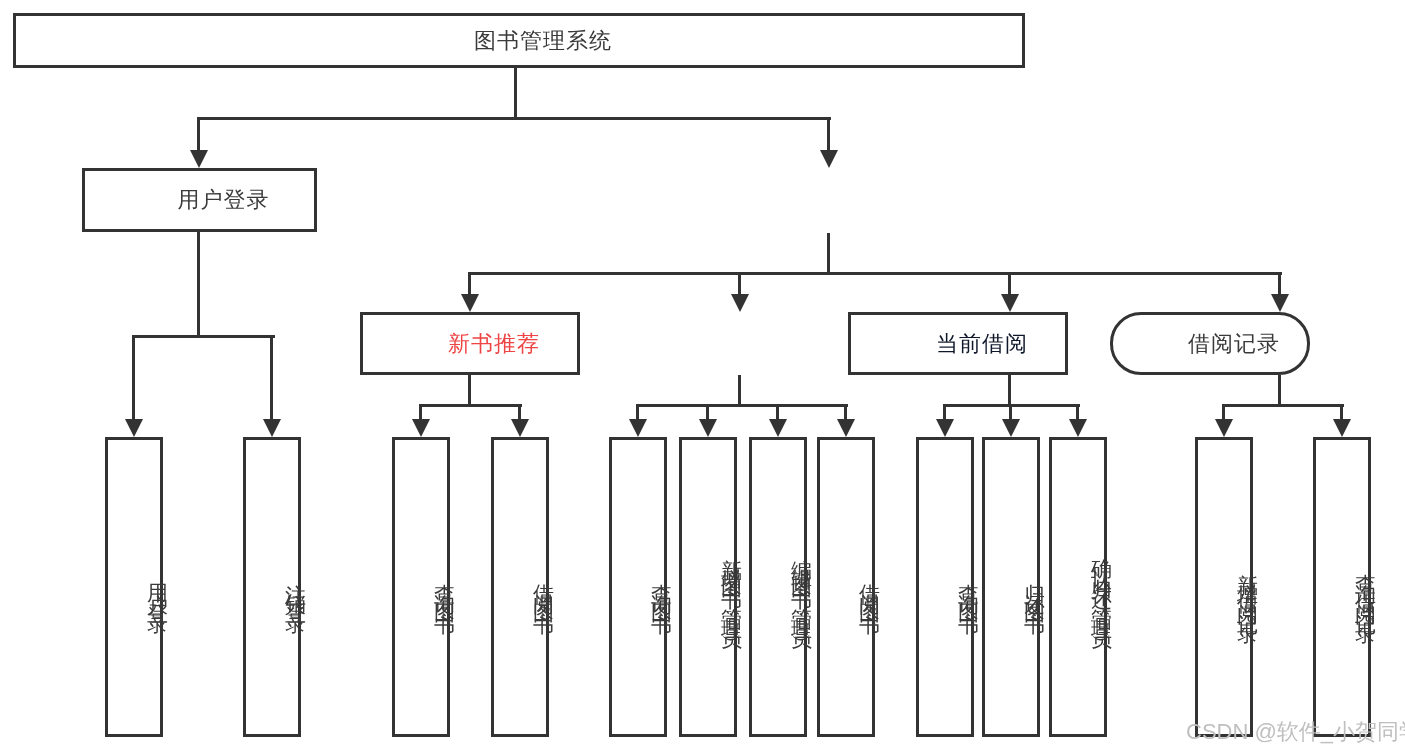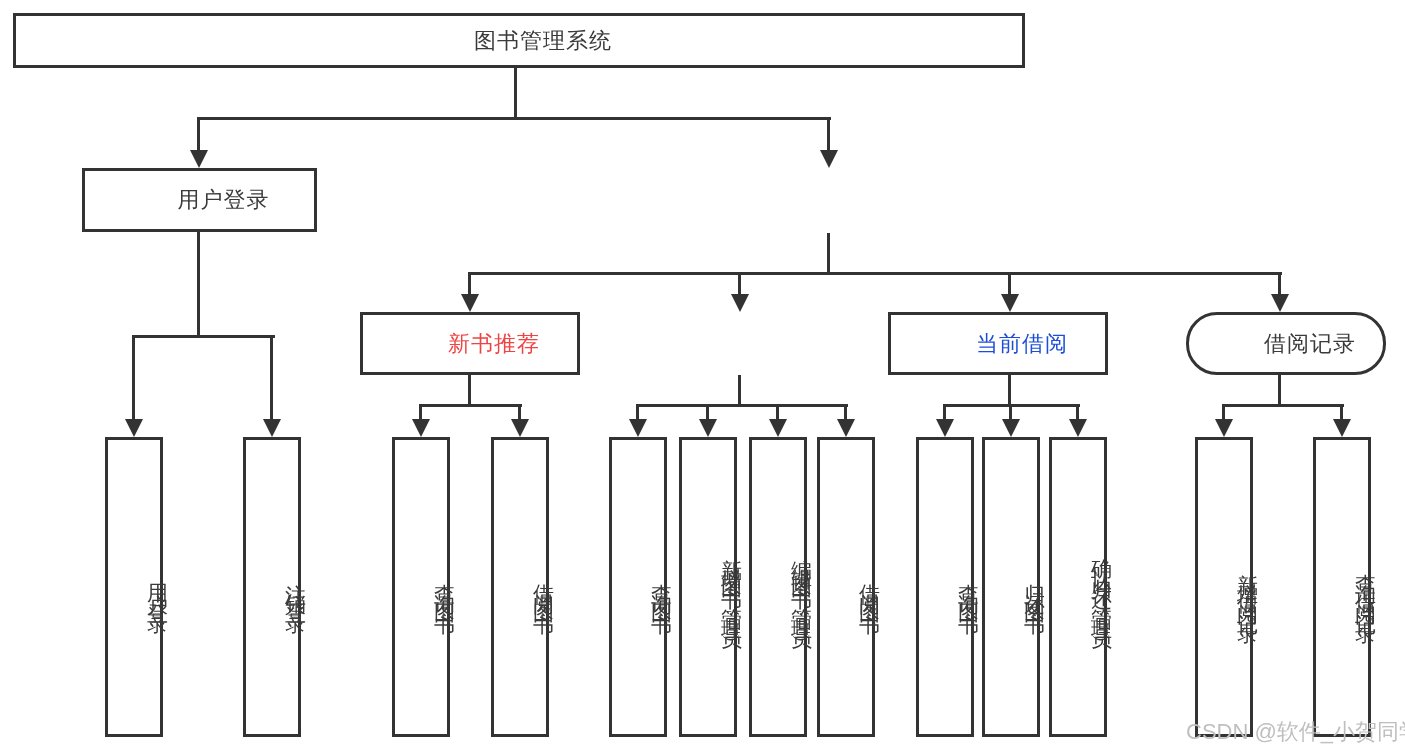"当前借阅" div.box { color: #1d4ed8 -> #0f172a; left: 888px -> 848px }
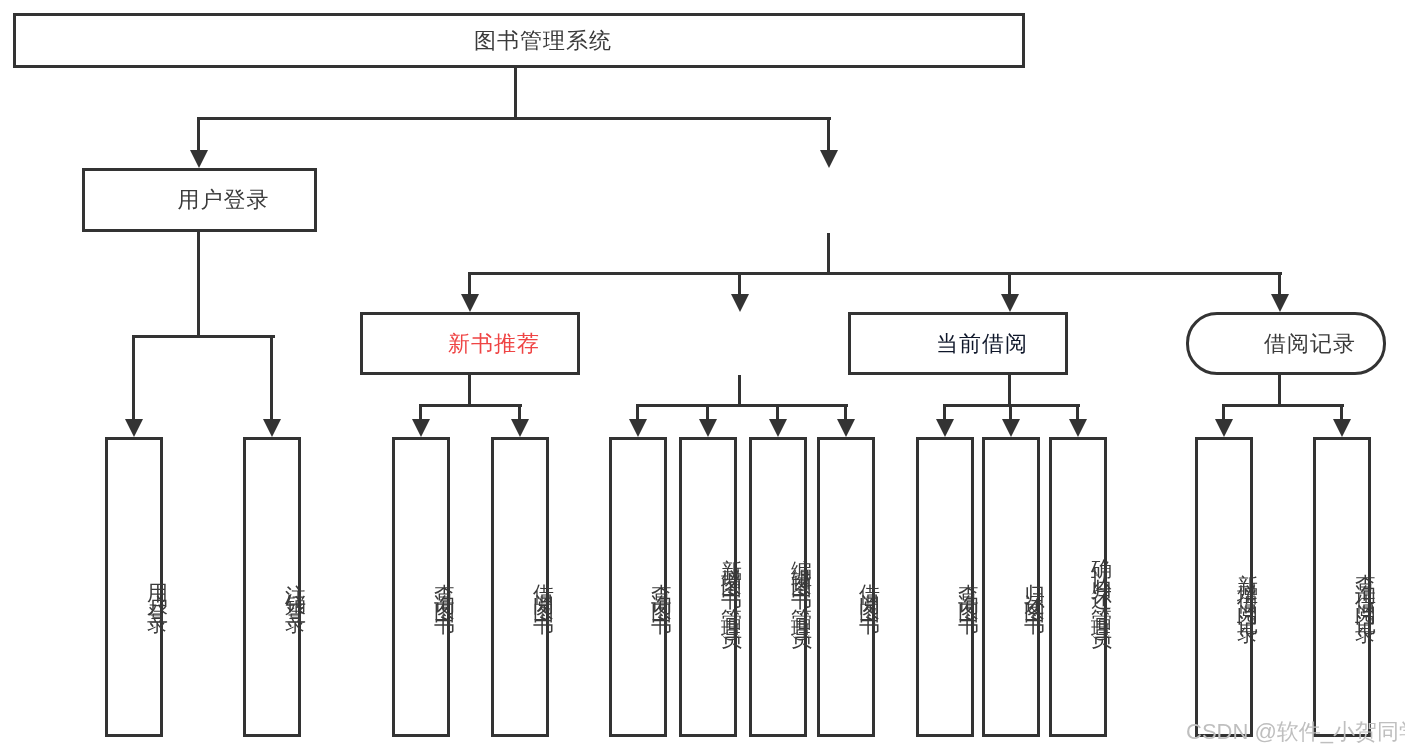"借阅记录" div.box { left: 1186px -> 1110px }
